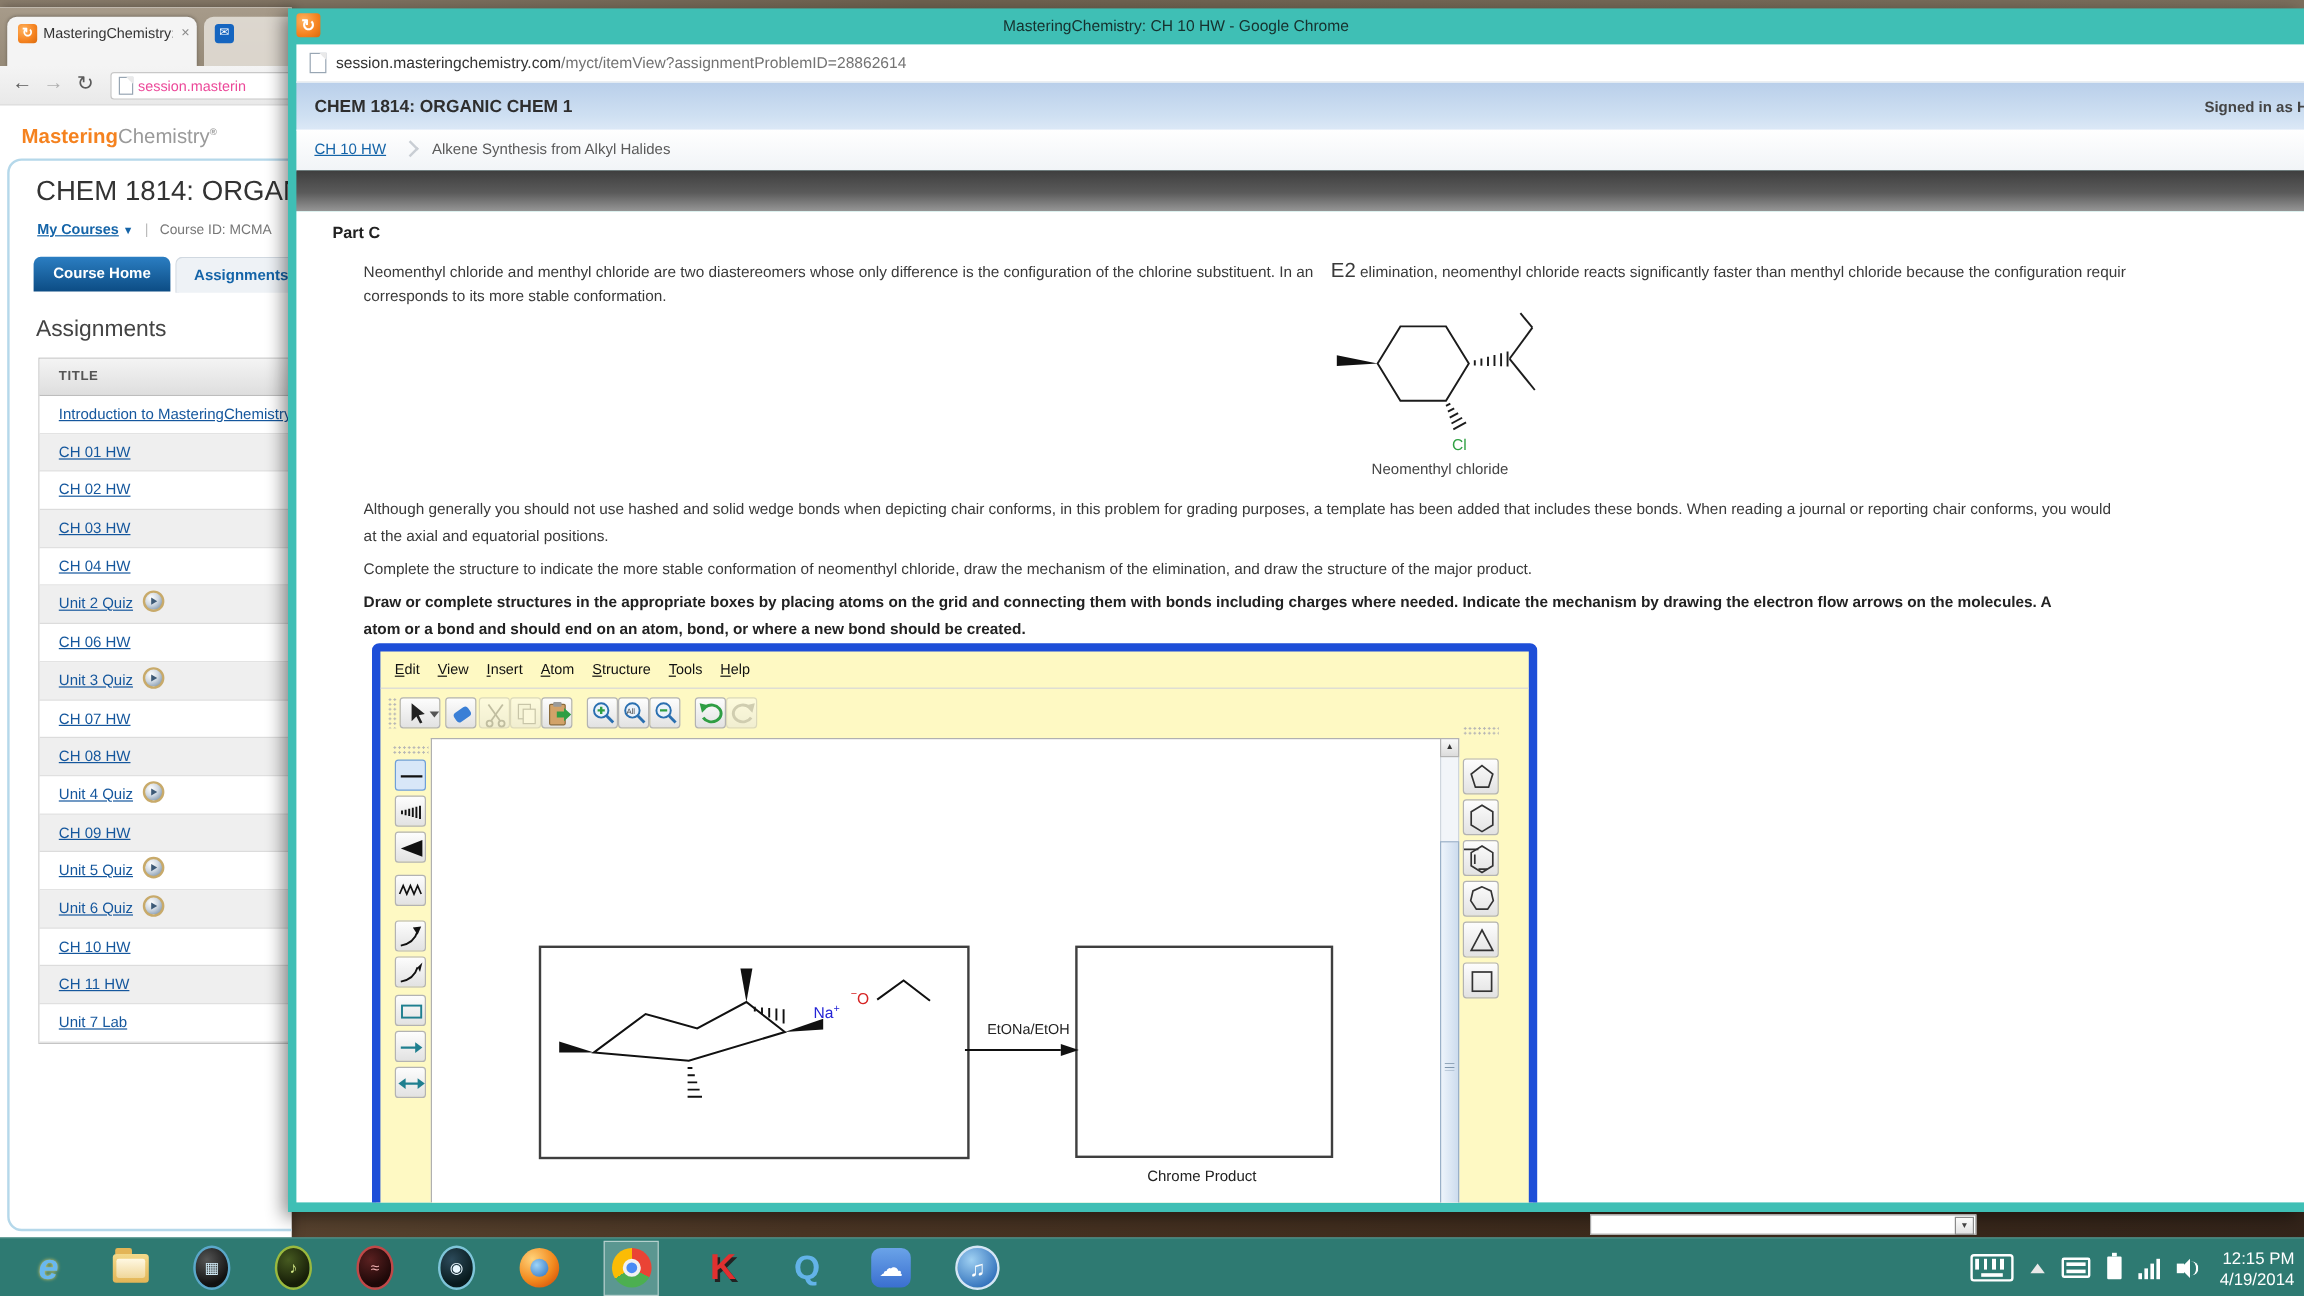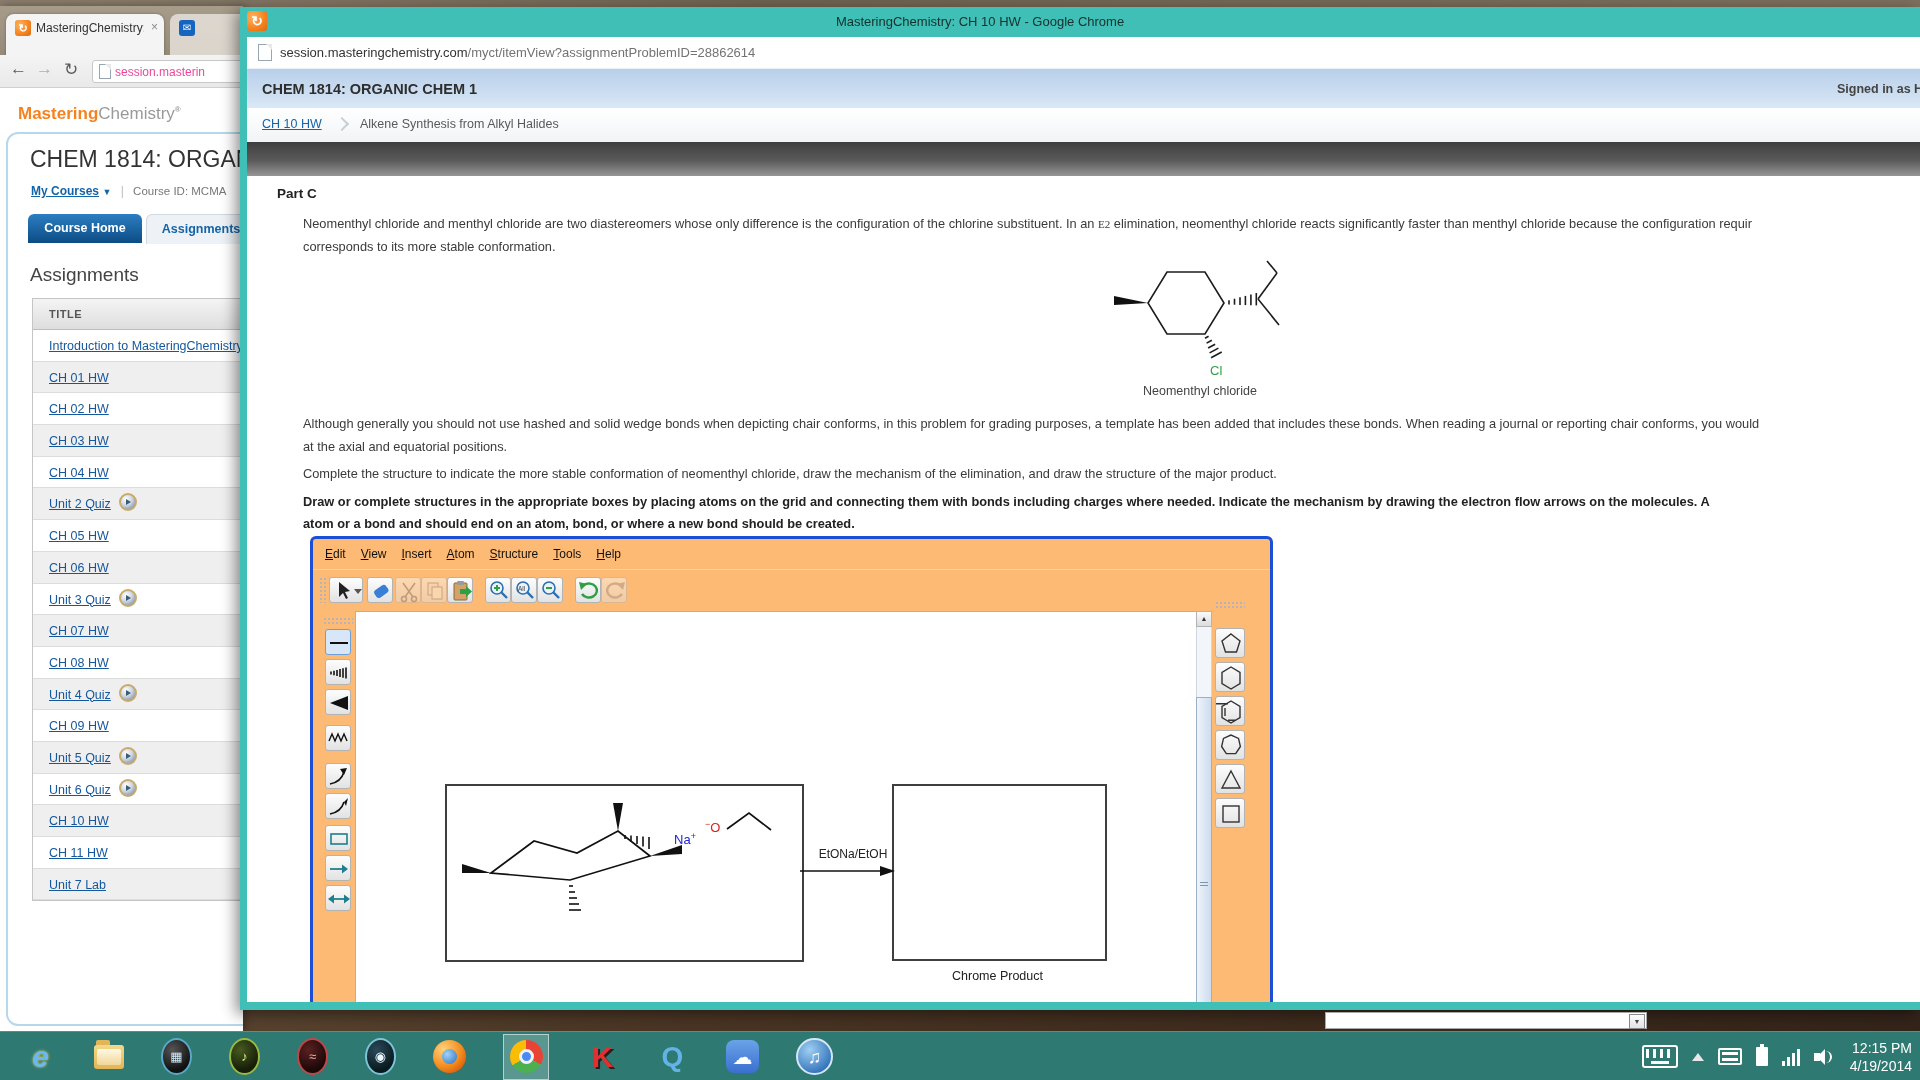"E2" .e2 { font-family: Liberation Serif, serif -> Liberation Sans, sans-serif; font-size: 11px -> 17px; margin-left: none -> 11px }
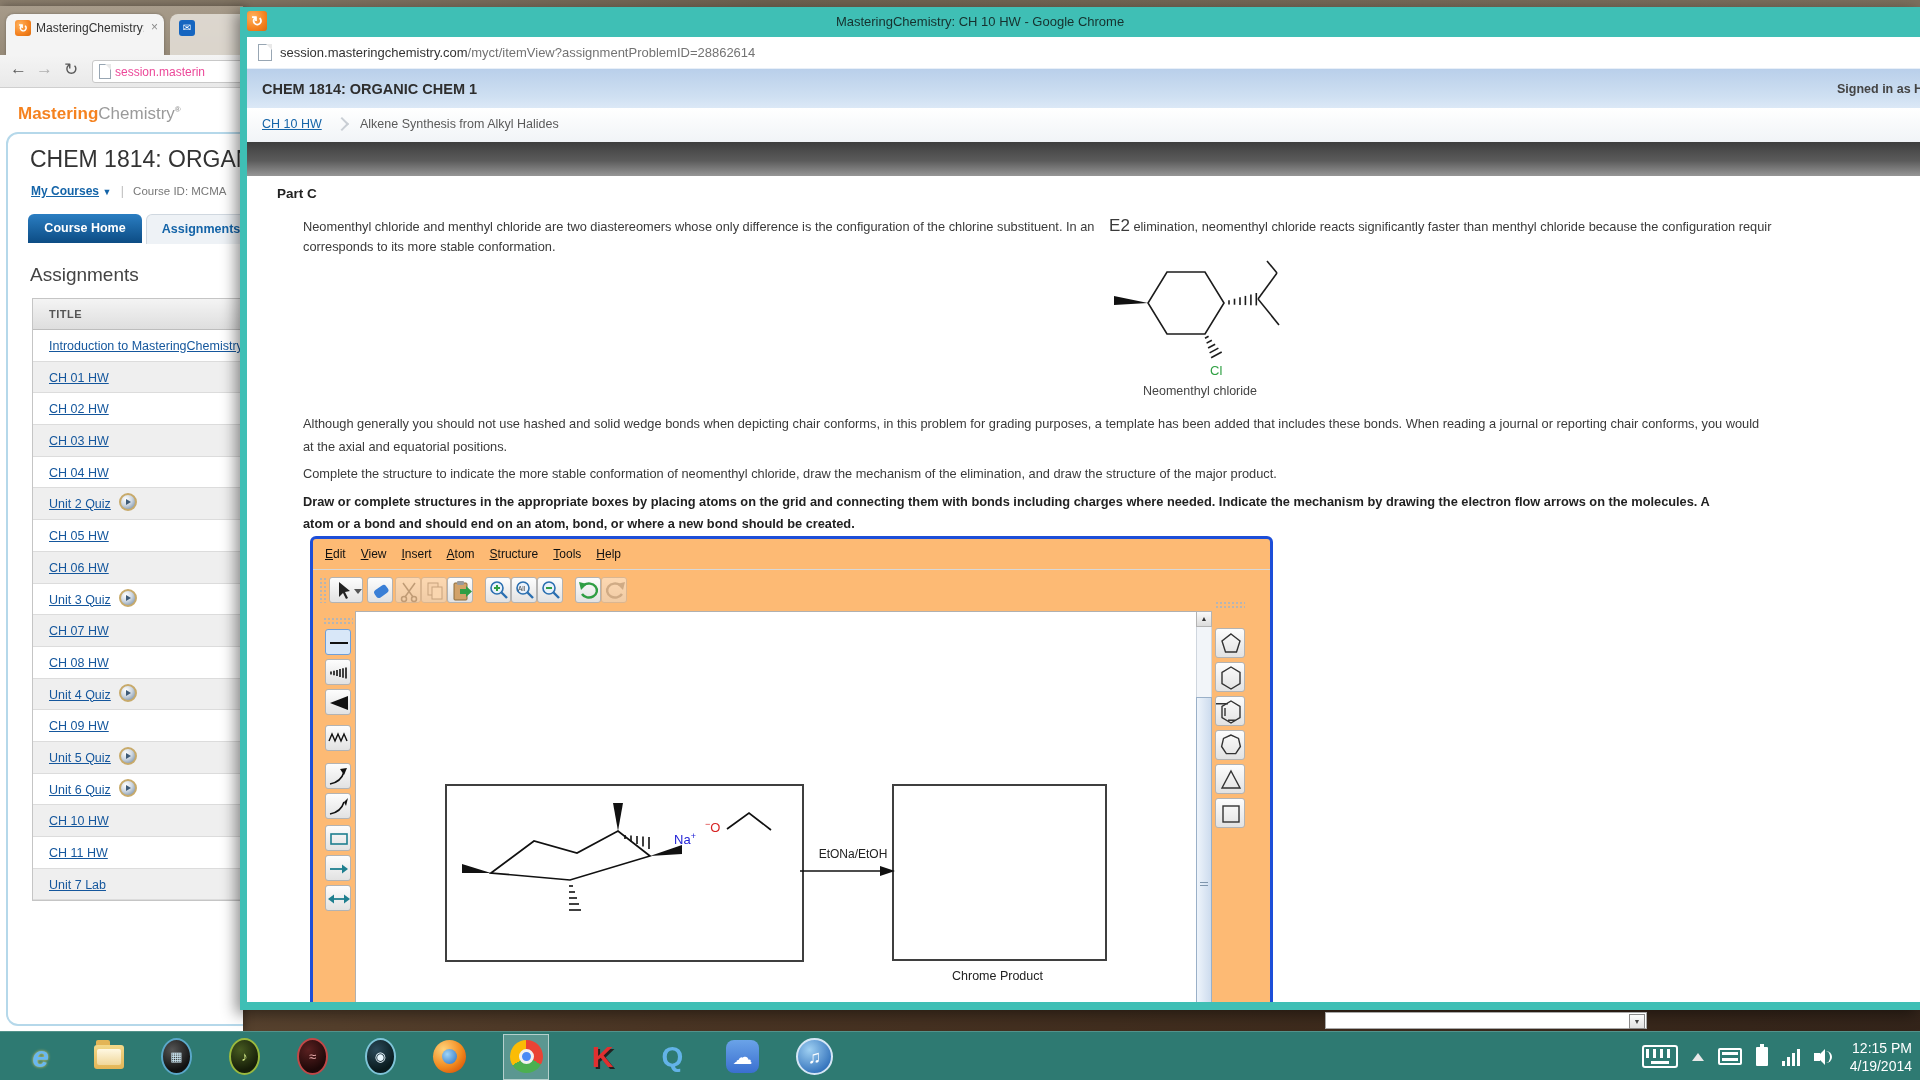"CH 05 HW" div.brow { html: <div><a>CH 05 HW</a></div> -> none }
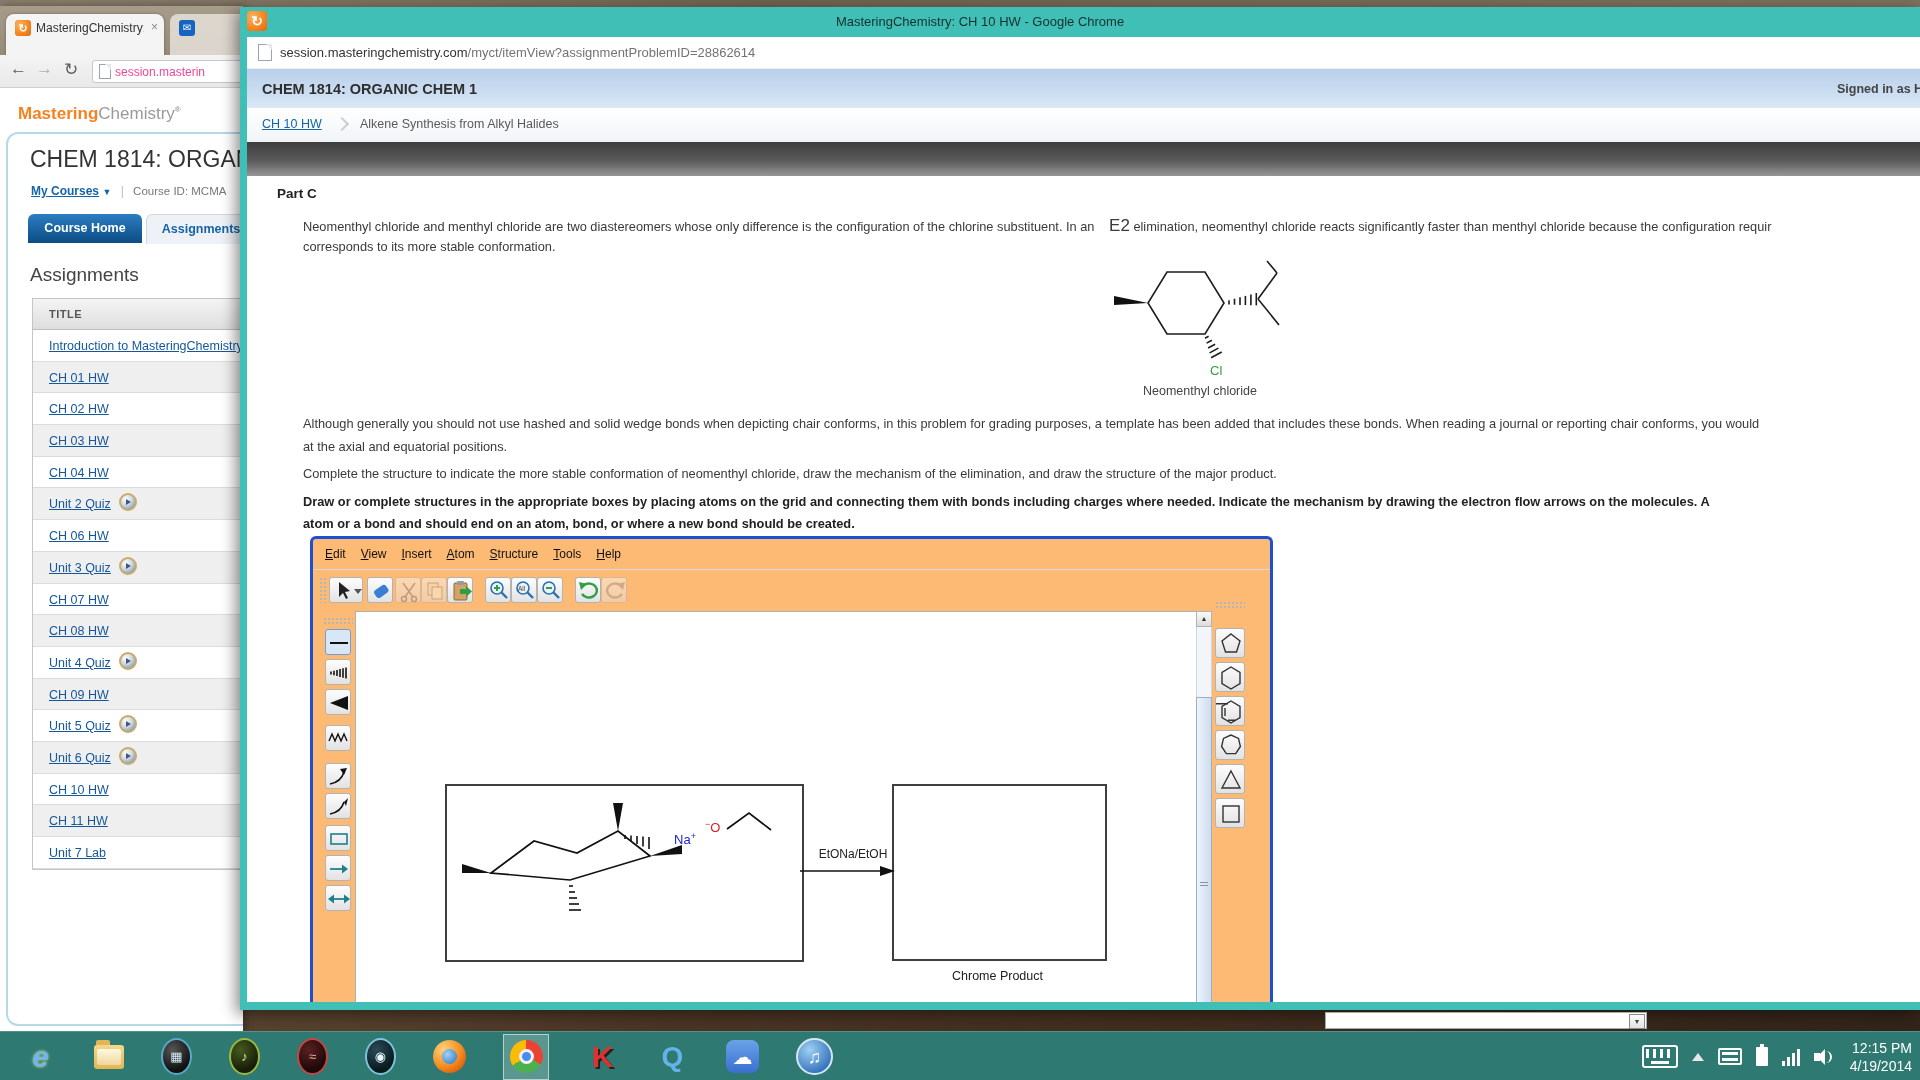"Edit" #sketcher { background: #fdba74 -> #fef9c3; border: 3px solid #1d4ed8 -> 7px solid #1d4ed8 }
